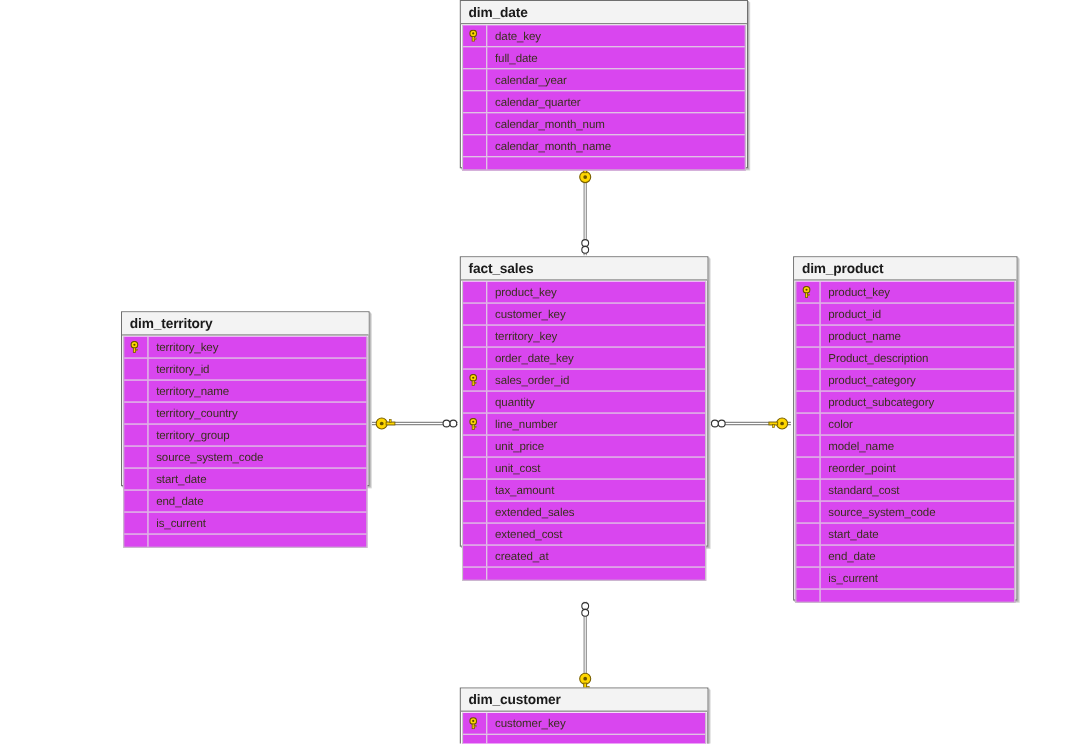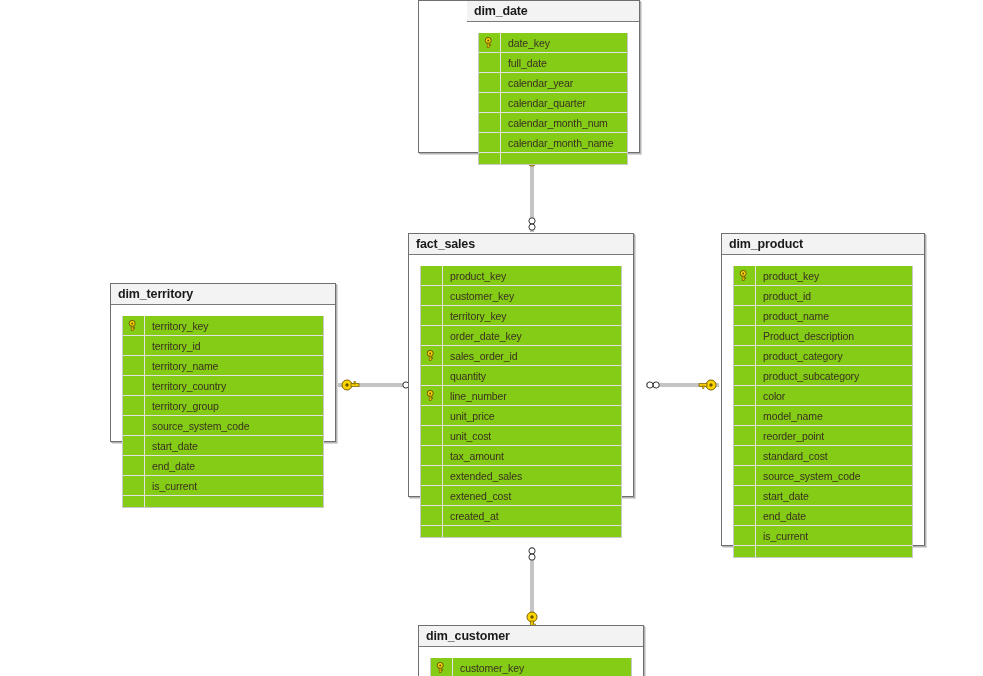"dim_date" div.table { padding-left: 48px -> none; width: 222px -> 262px }
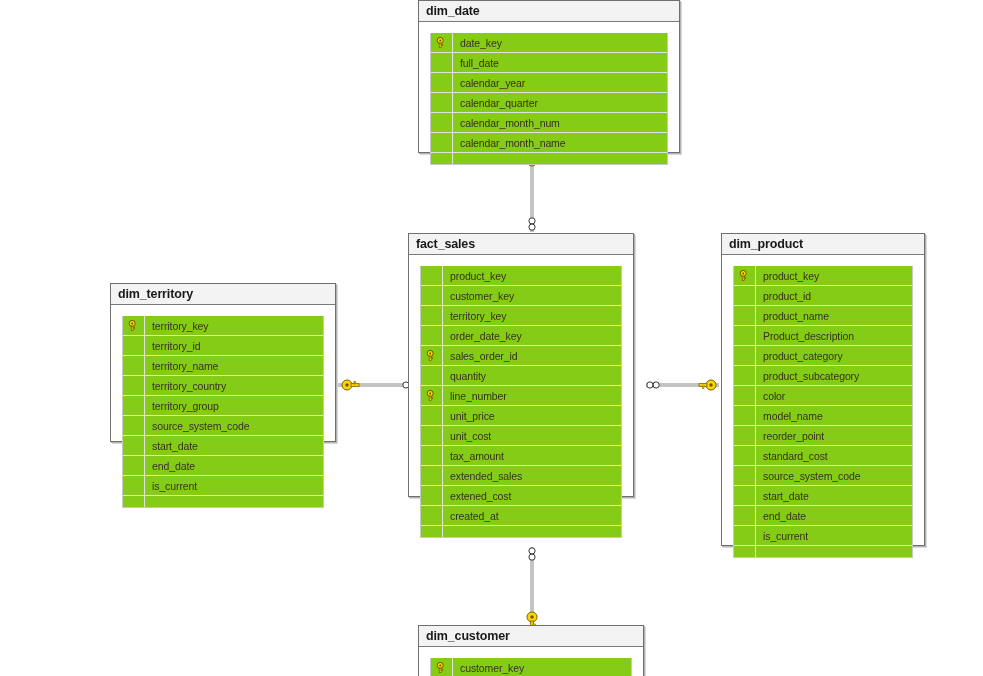"date_key" .table-body { background: #84cc16 -> #d946ef; margin: 11px -> 1px }
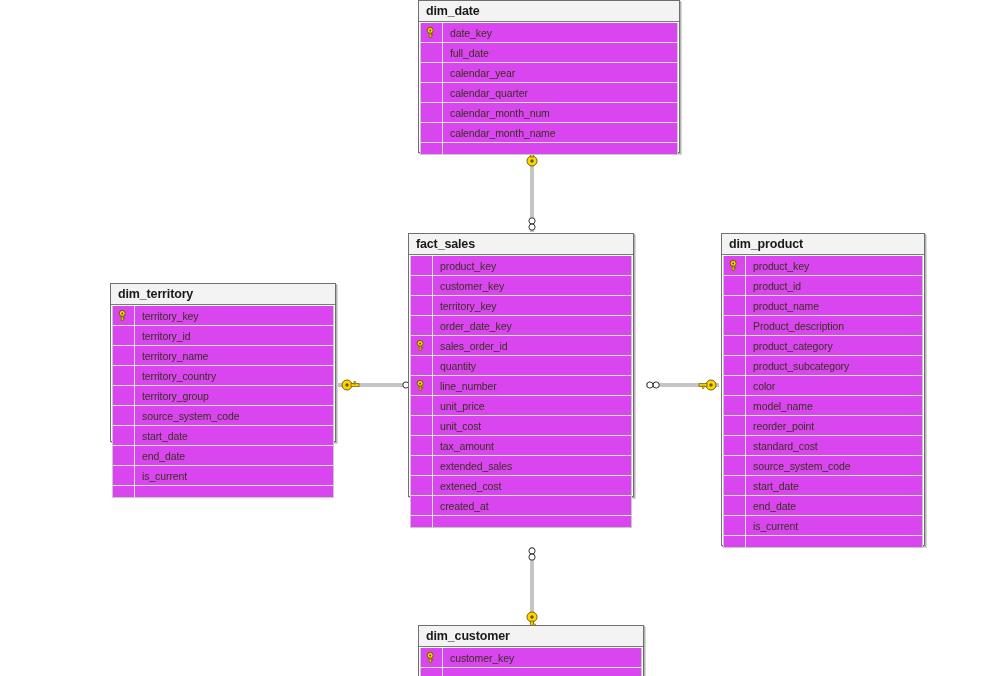"fact_sales" div.table { left: 408px -> 418px }
